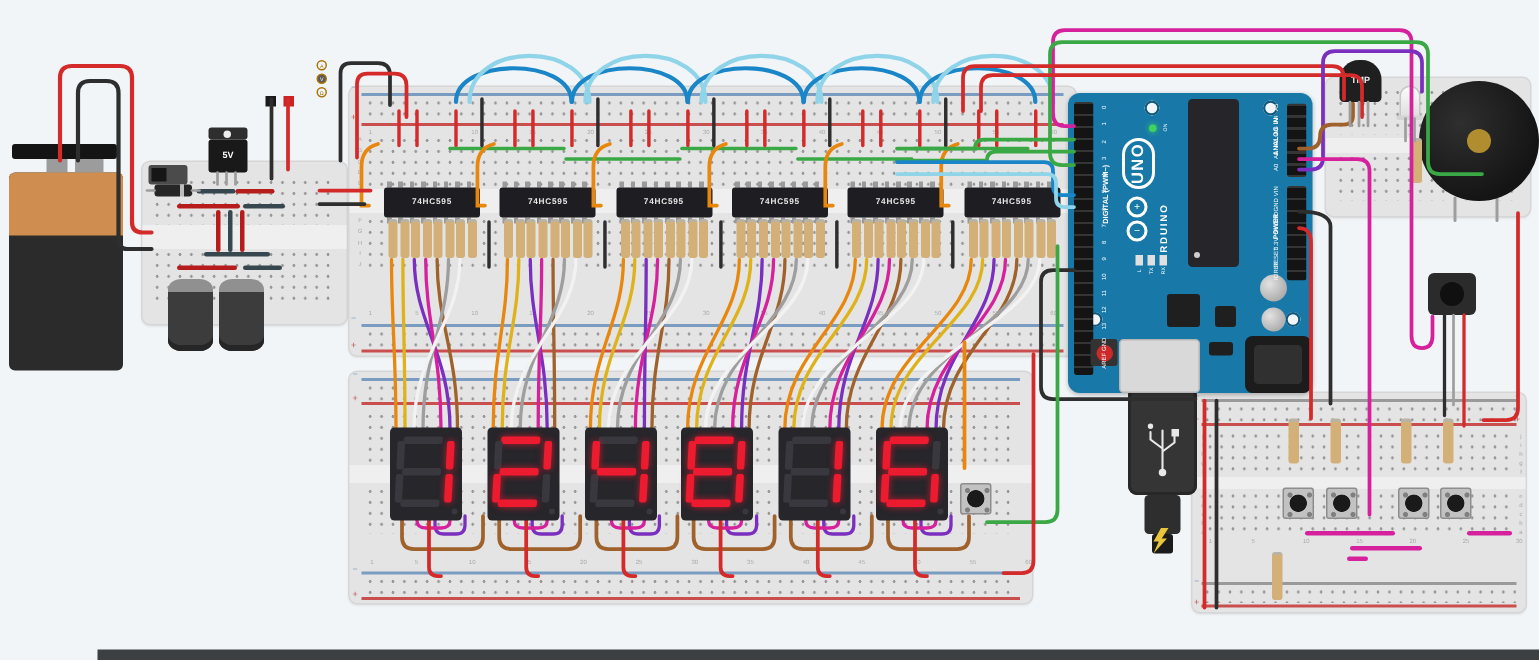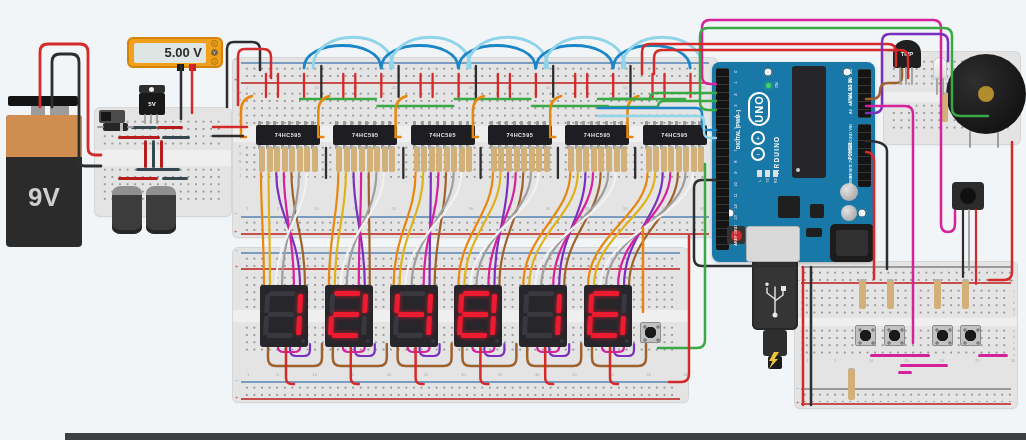"5.00 V" div { html: <div> <div>5.00 V</div> </div> -> none }
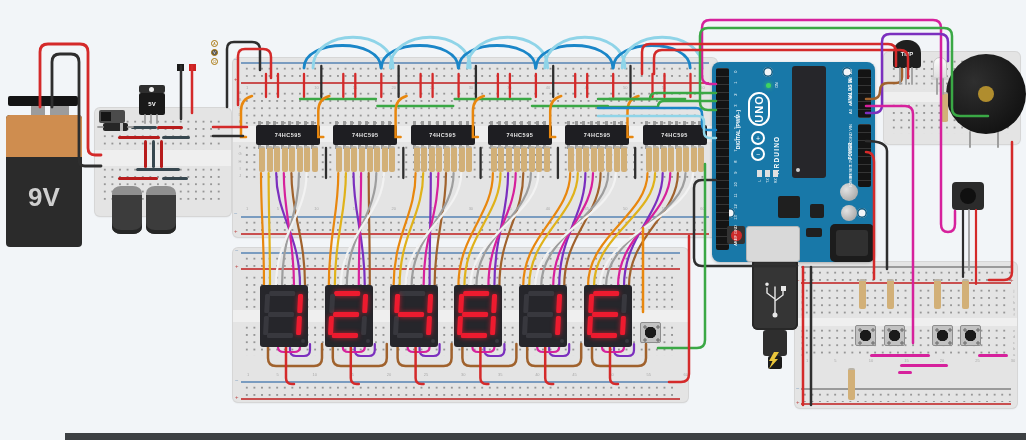"9V" div { html: <div>9V</div> -> none }
